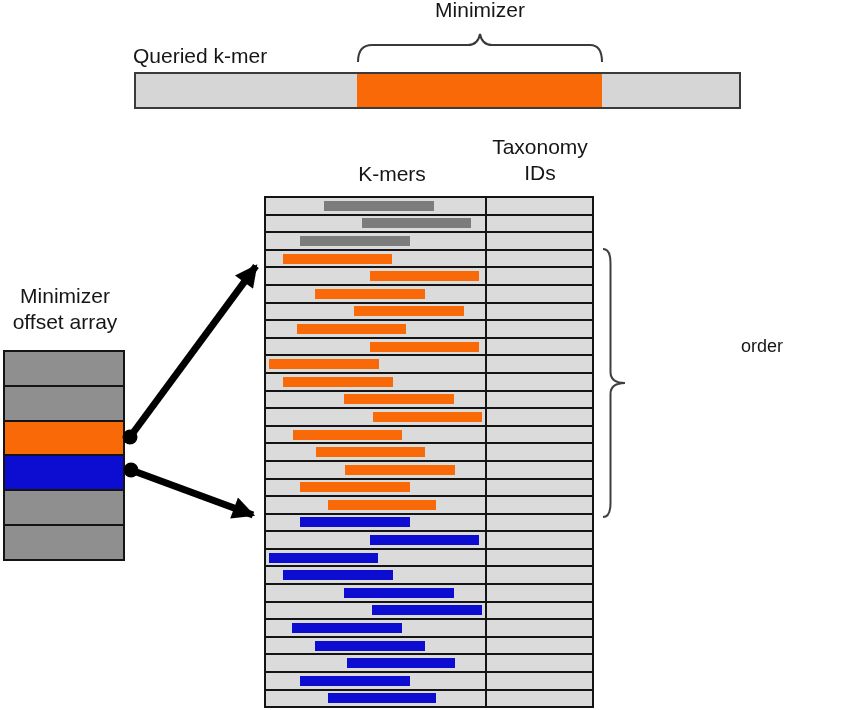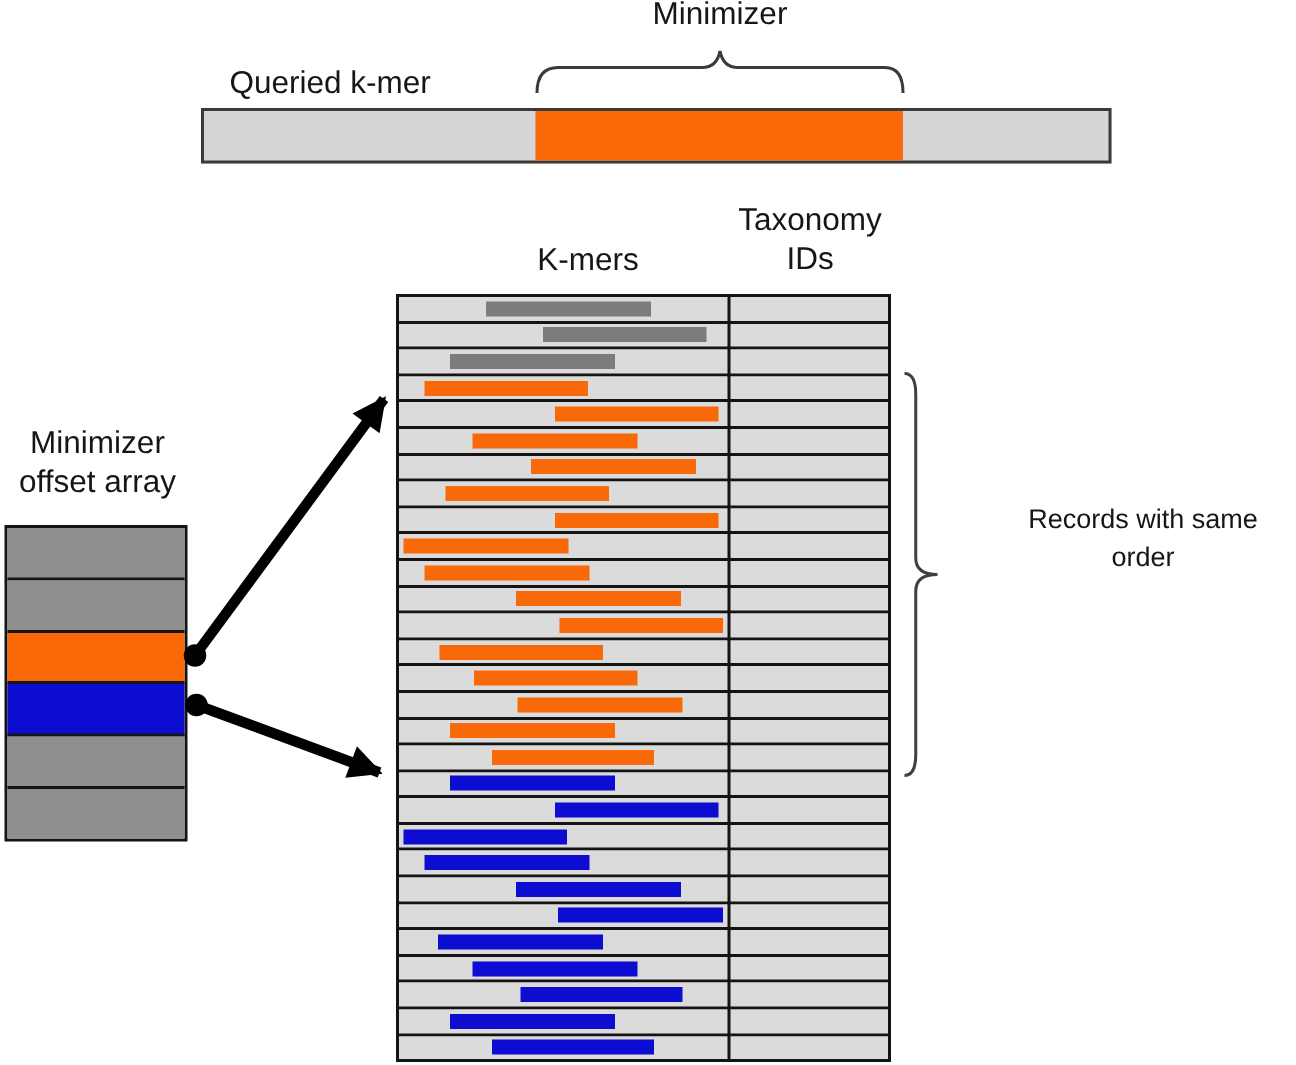"Queried k-mer" div.abs { left: 153px -> 133px }
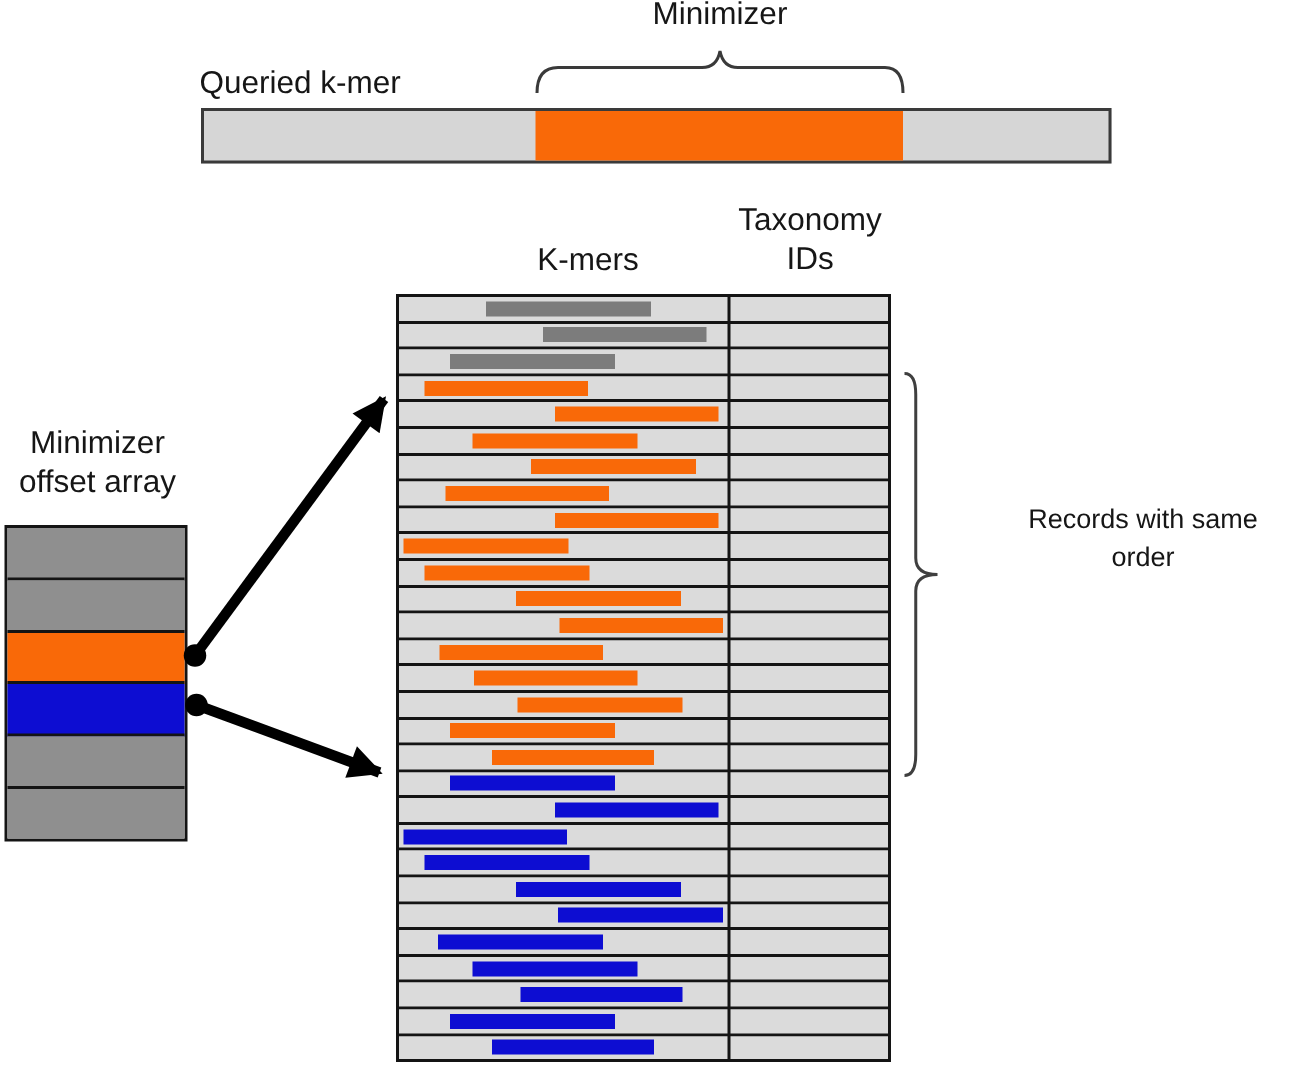"Records with same" div { html: <div>Records with same</div> -> none }
